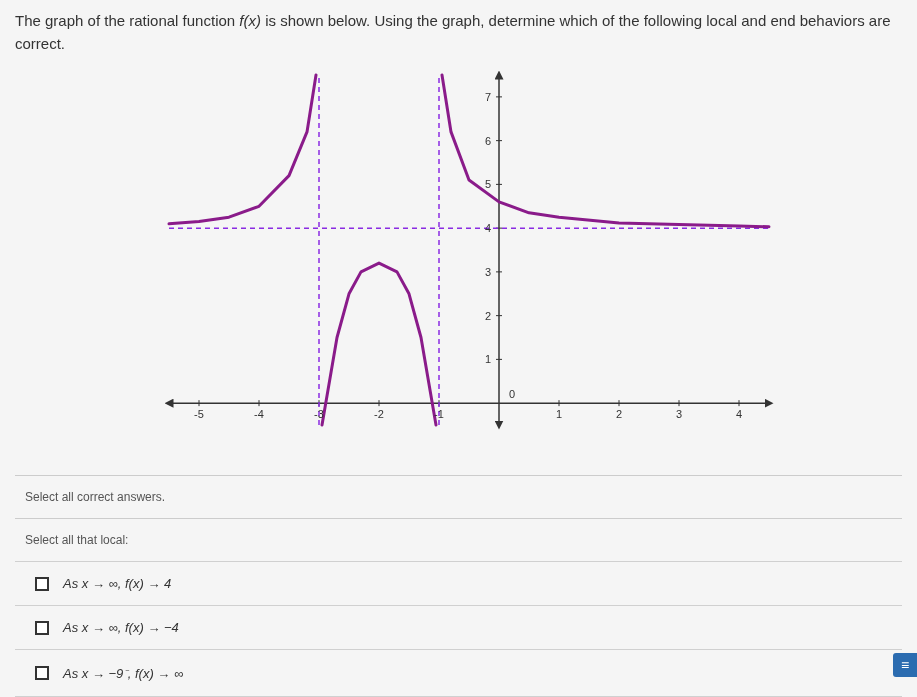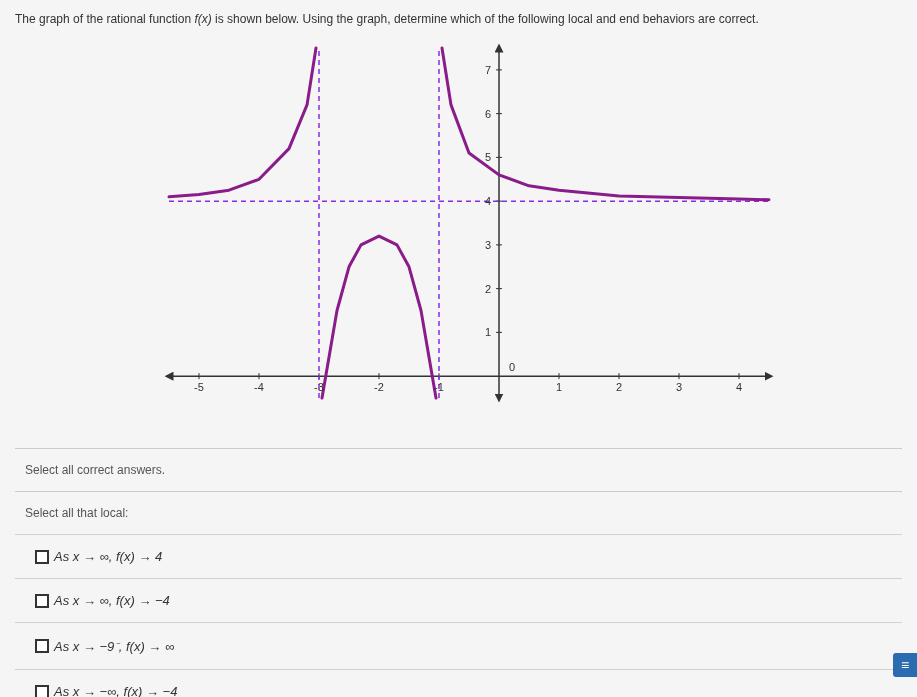"The graph of the rational" .question-text { font-size: 12px -> 15px }
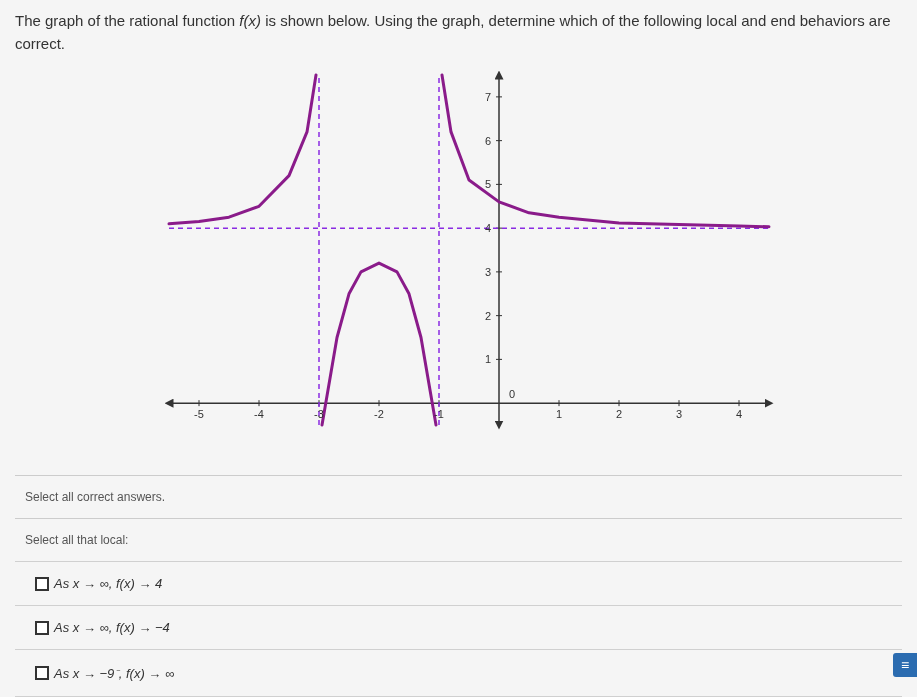"As x → ∞, f(x)" .answer-row { gap: 5px -> 14px }
